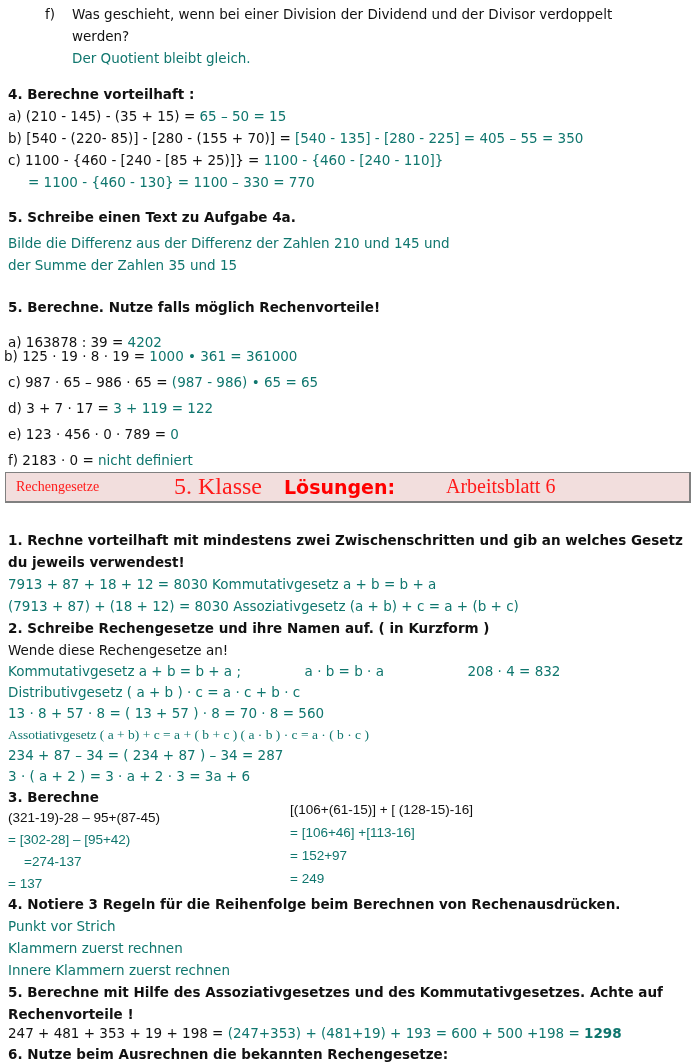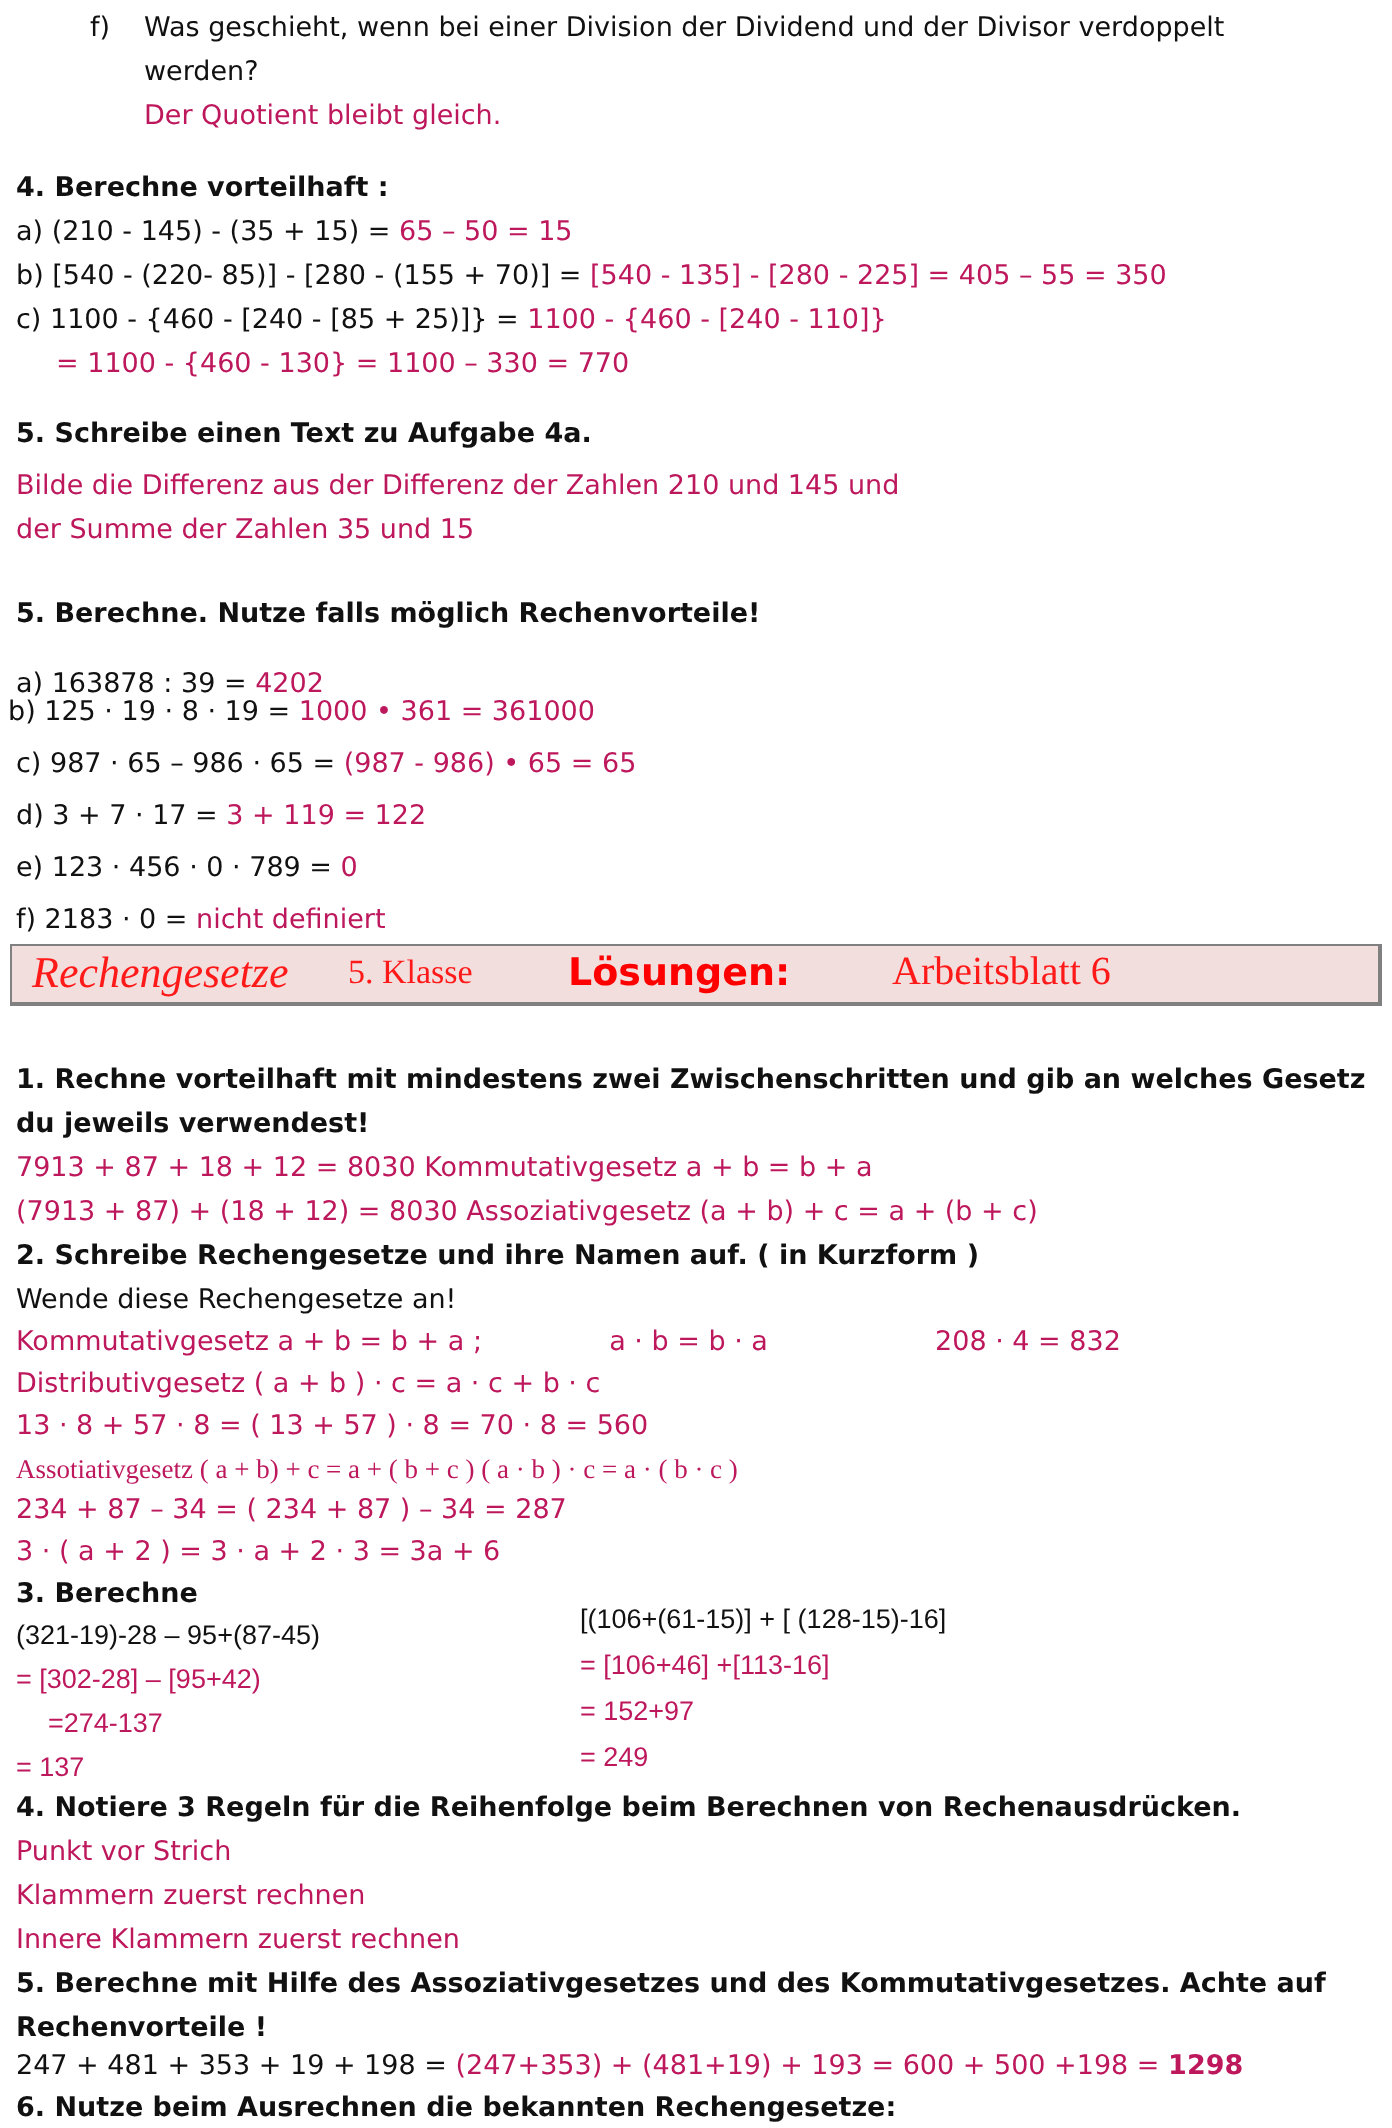"Der Quotient bleibt gleich." .red { color: #be185d -> #0f766e }
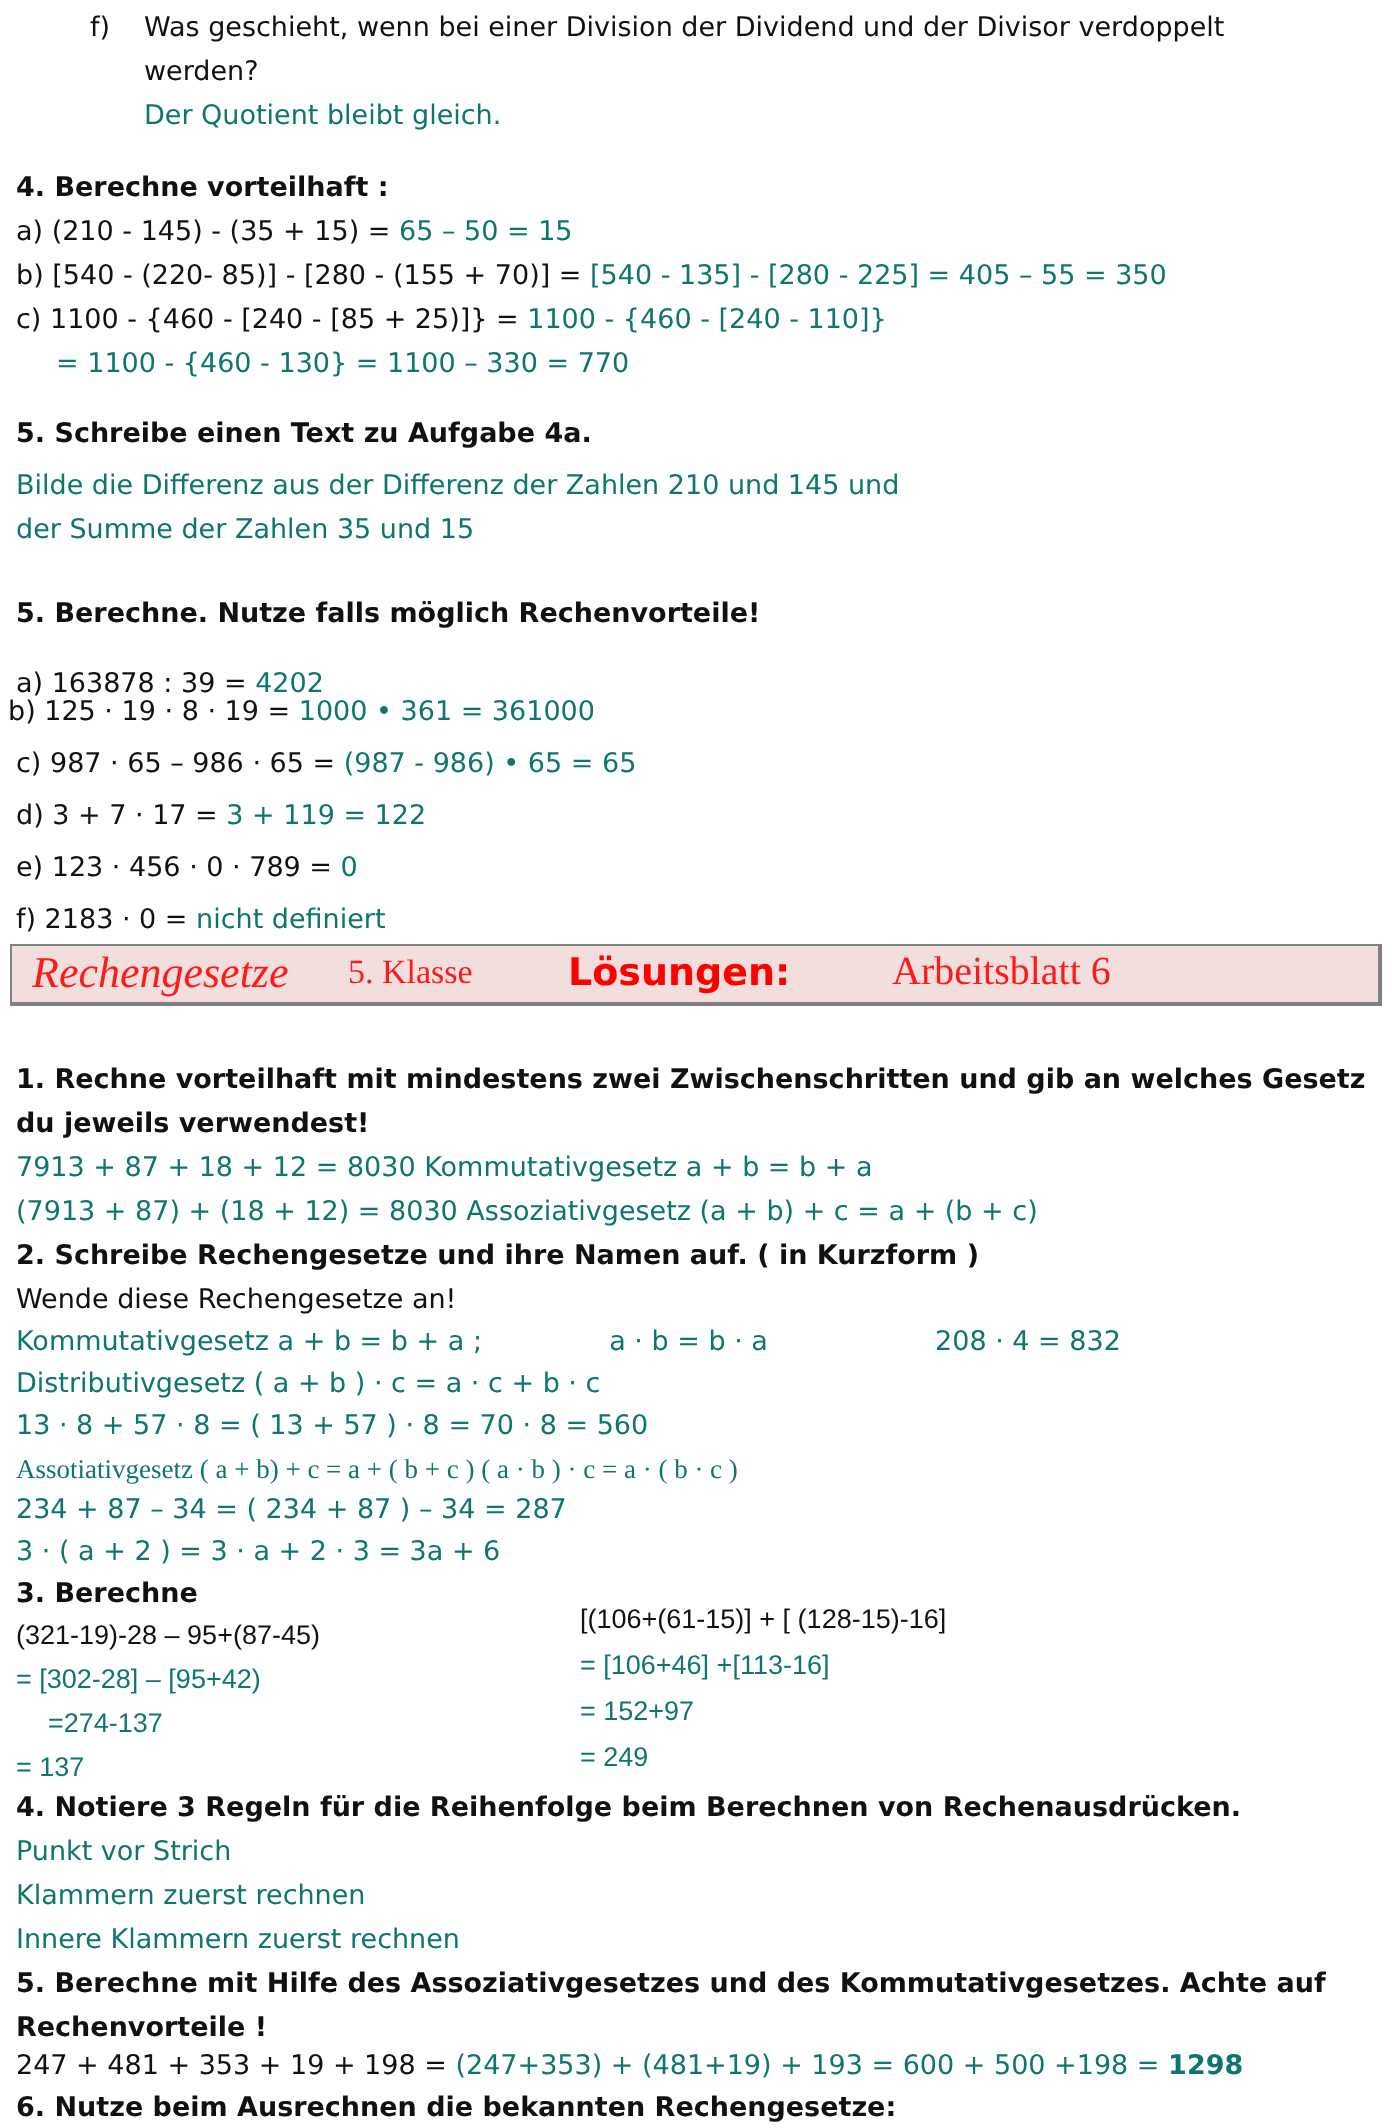"Rechengesetze" .banner .b-title { font-size: 22px -> 14px; font-style: italic -> none }
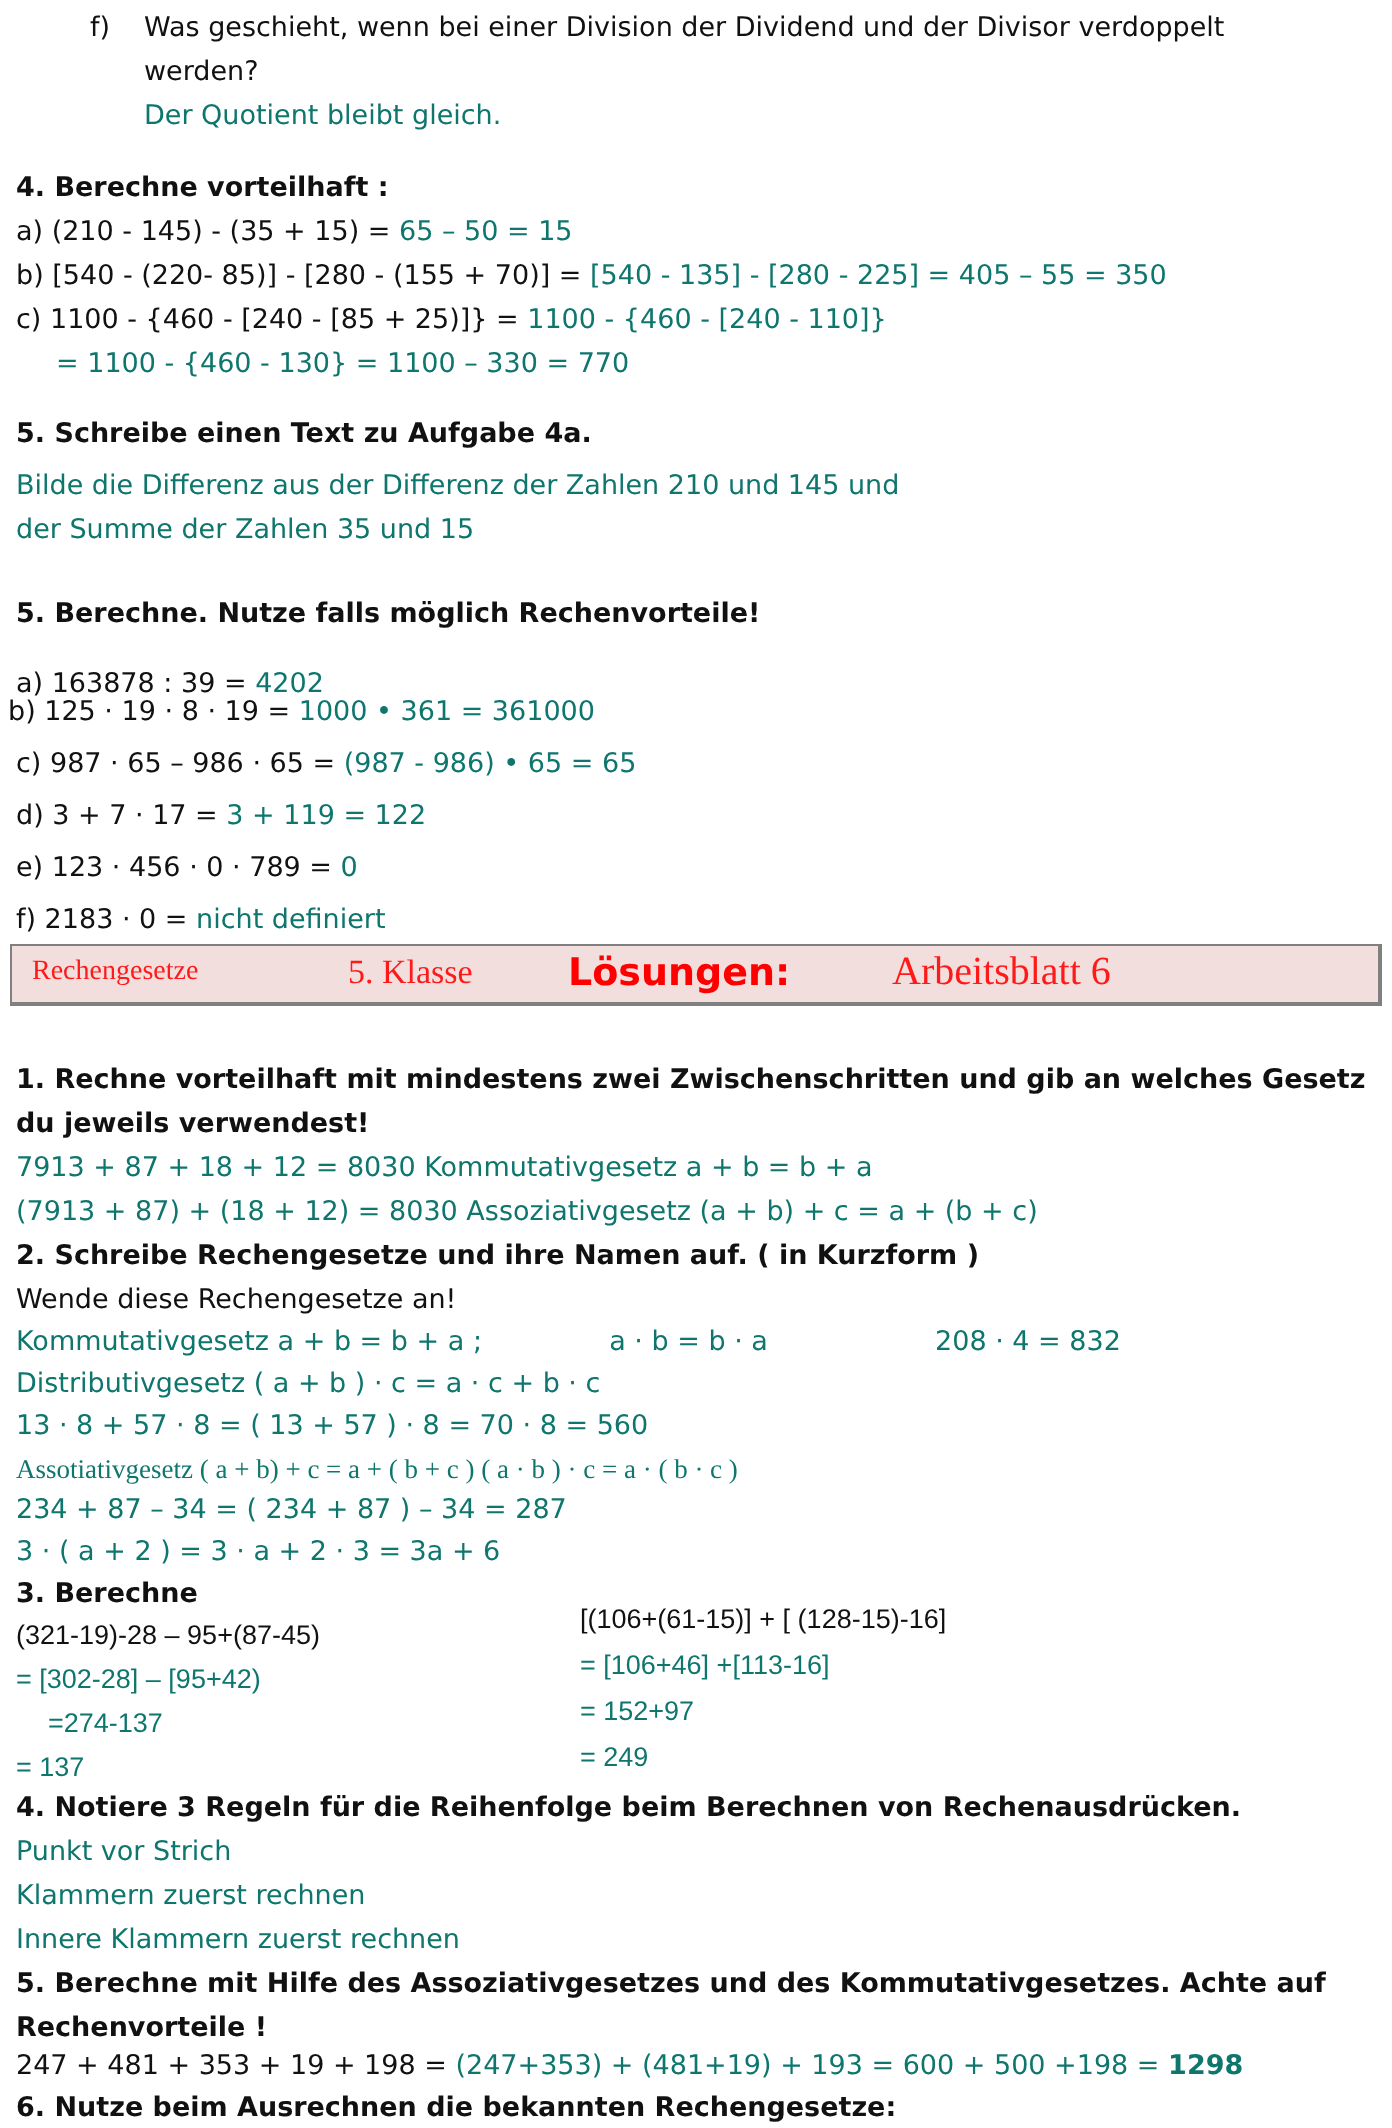"5. Klasse" .banner .b-klasse { font-size: 17px -> 24px }
